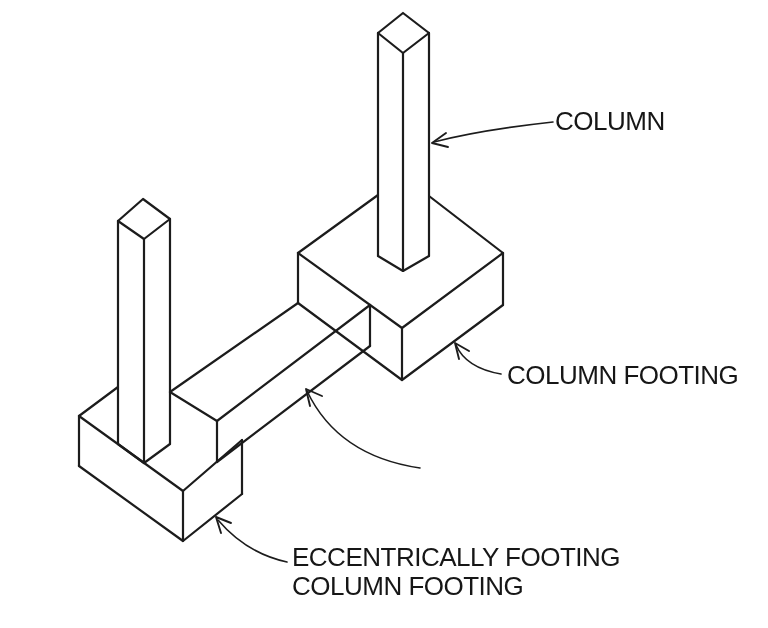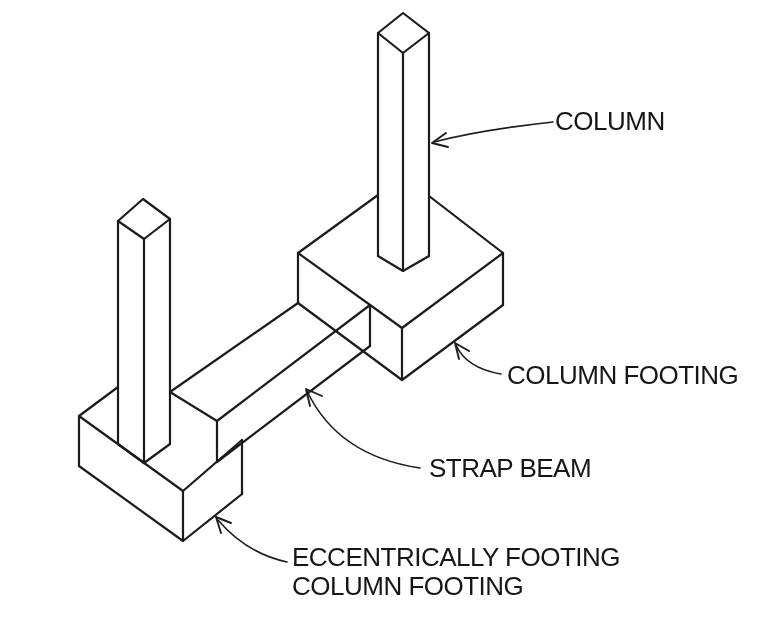"STRAP BEAM" div.fig-label { html: <div>STRAP BEAM</div> -> none }
